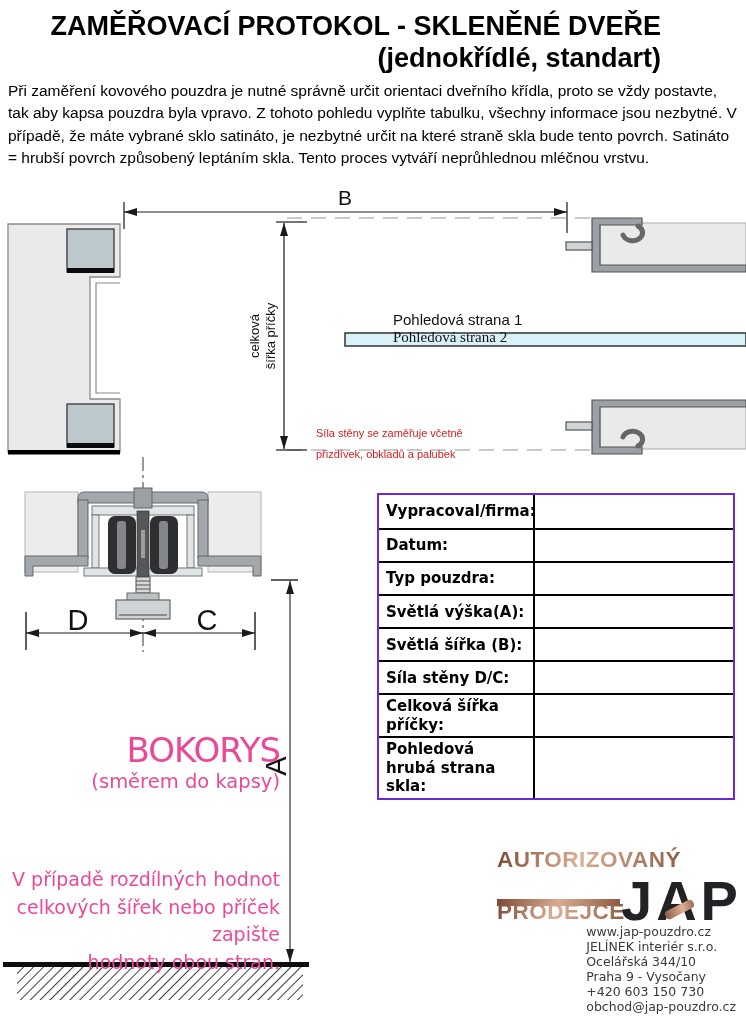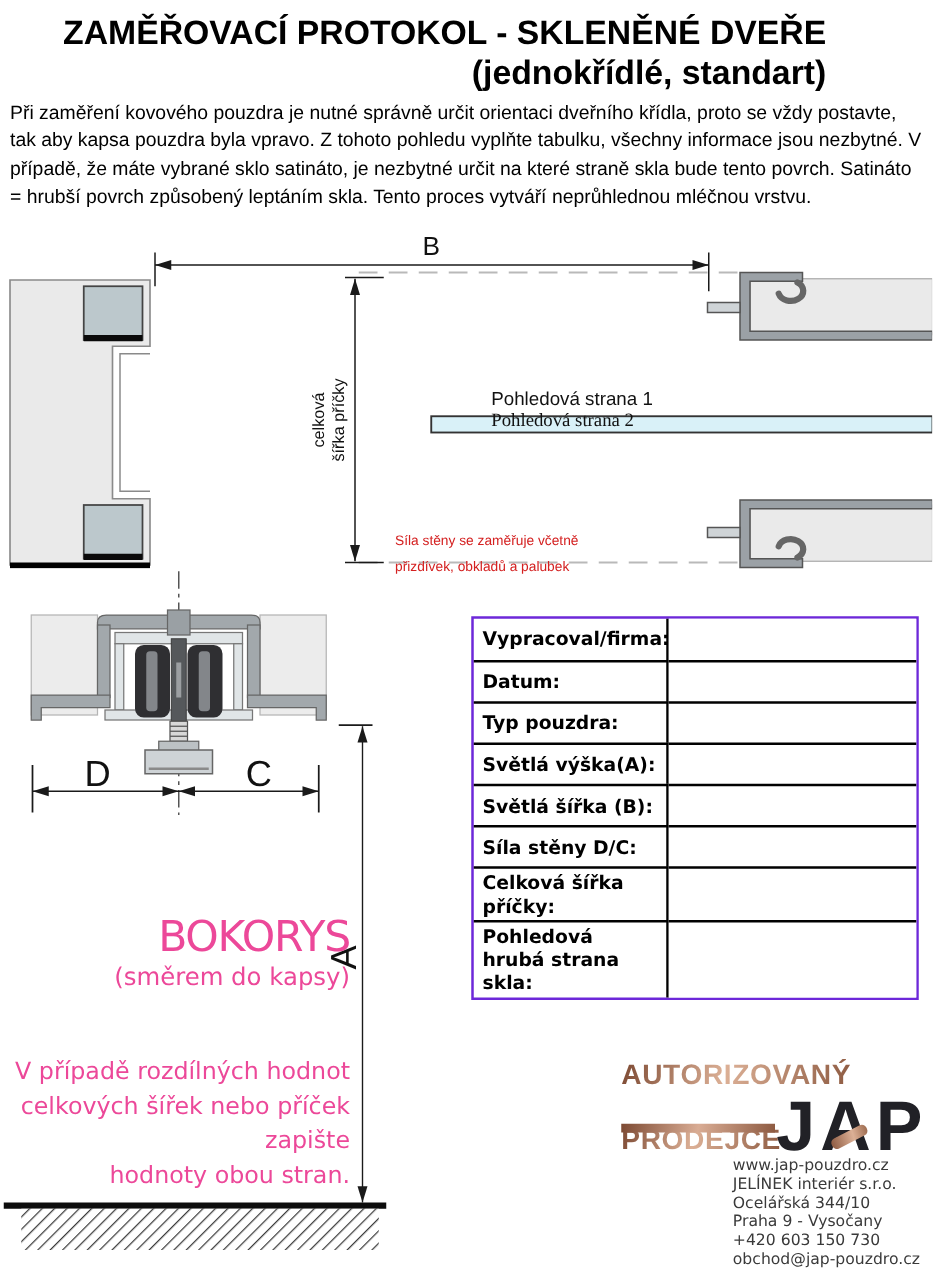"V případě rozdílných hodnot" .bok-note { top: 844px -> 866px }
